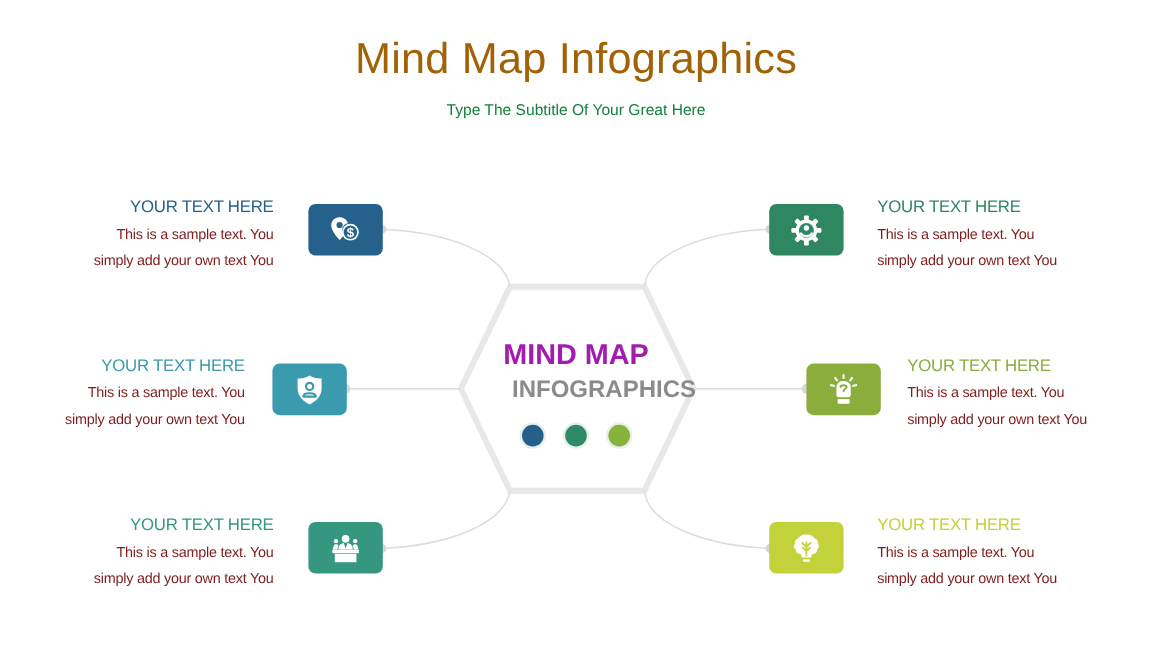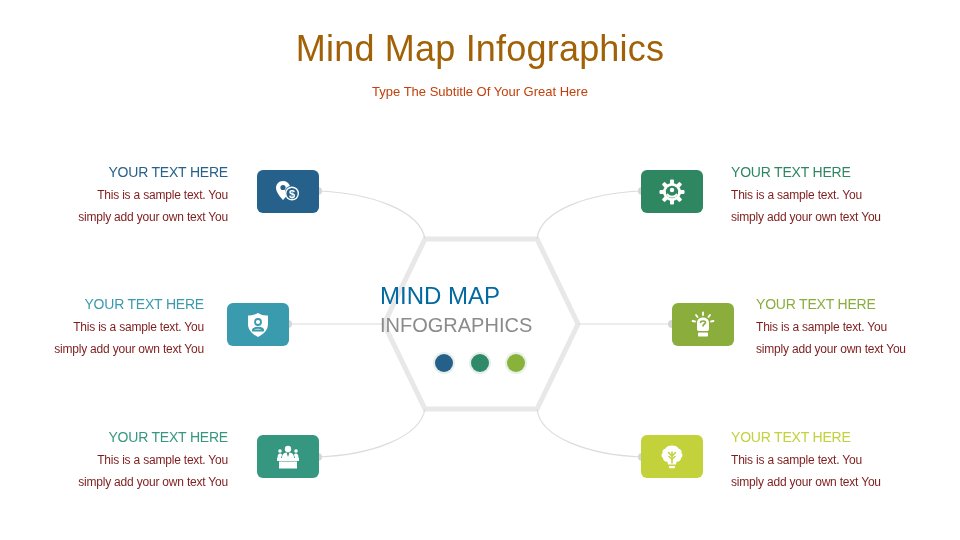"Type The Subtitle Of Your" .subtitle { color: #c2410c -> #15803d }
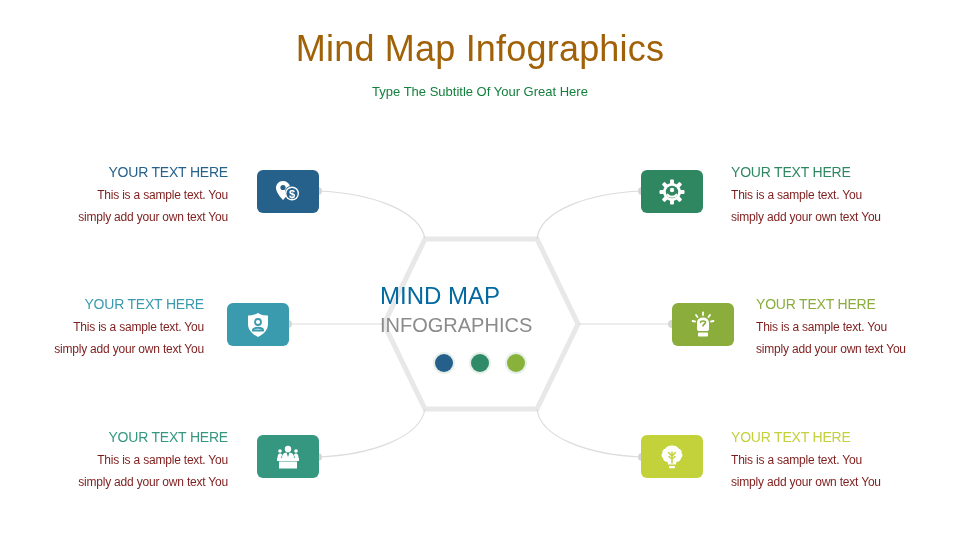"MIND MAP" .center-title { color: #0369a1 -> #a21caf; font-weight: normal -> bold; text-align: none -> center }
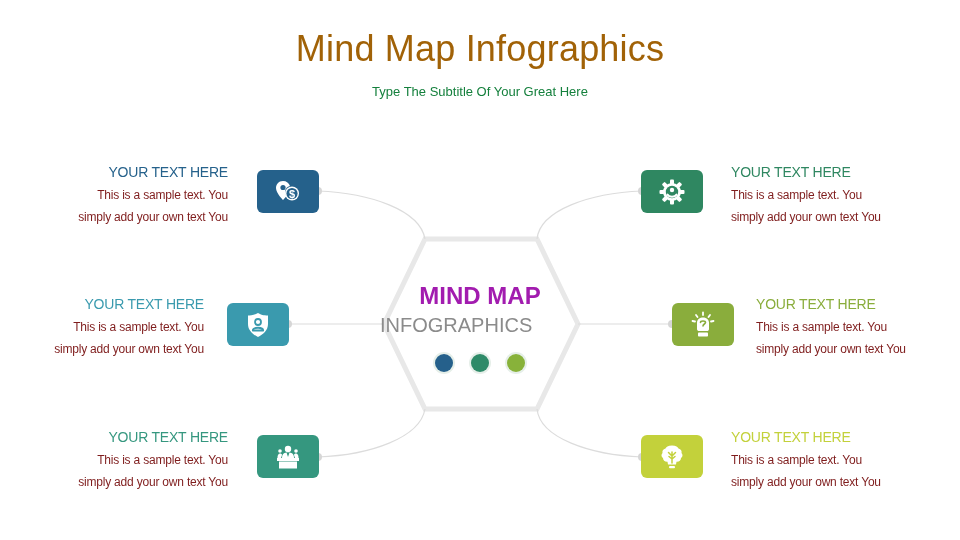"INFOGRAPHICS" .center-sub { font-weight: none -> bold; text-align: left -> right }
